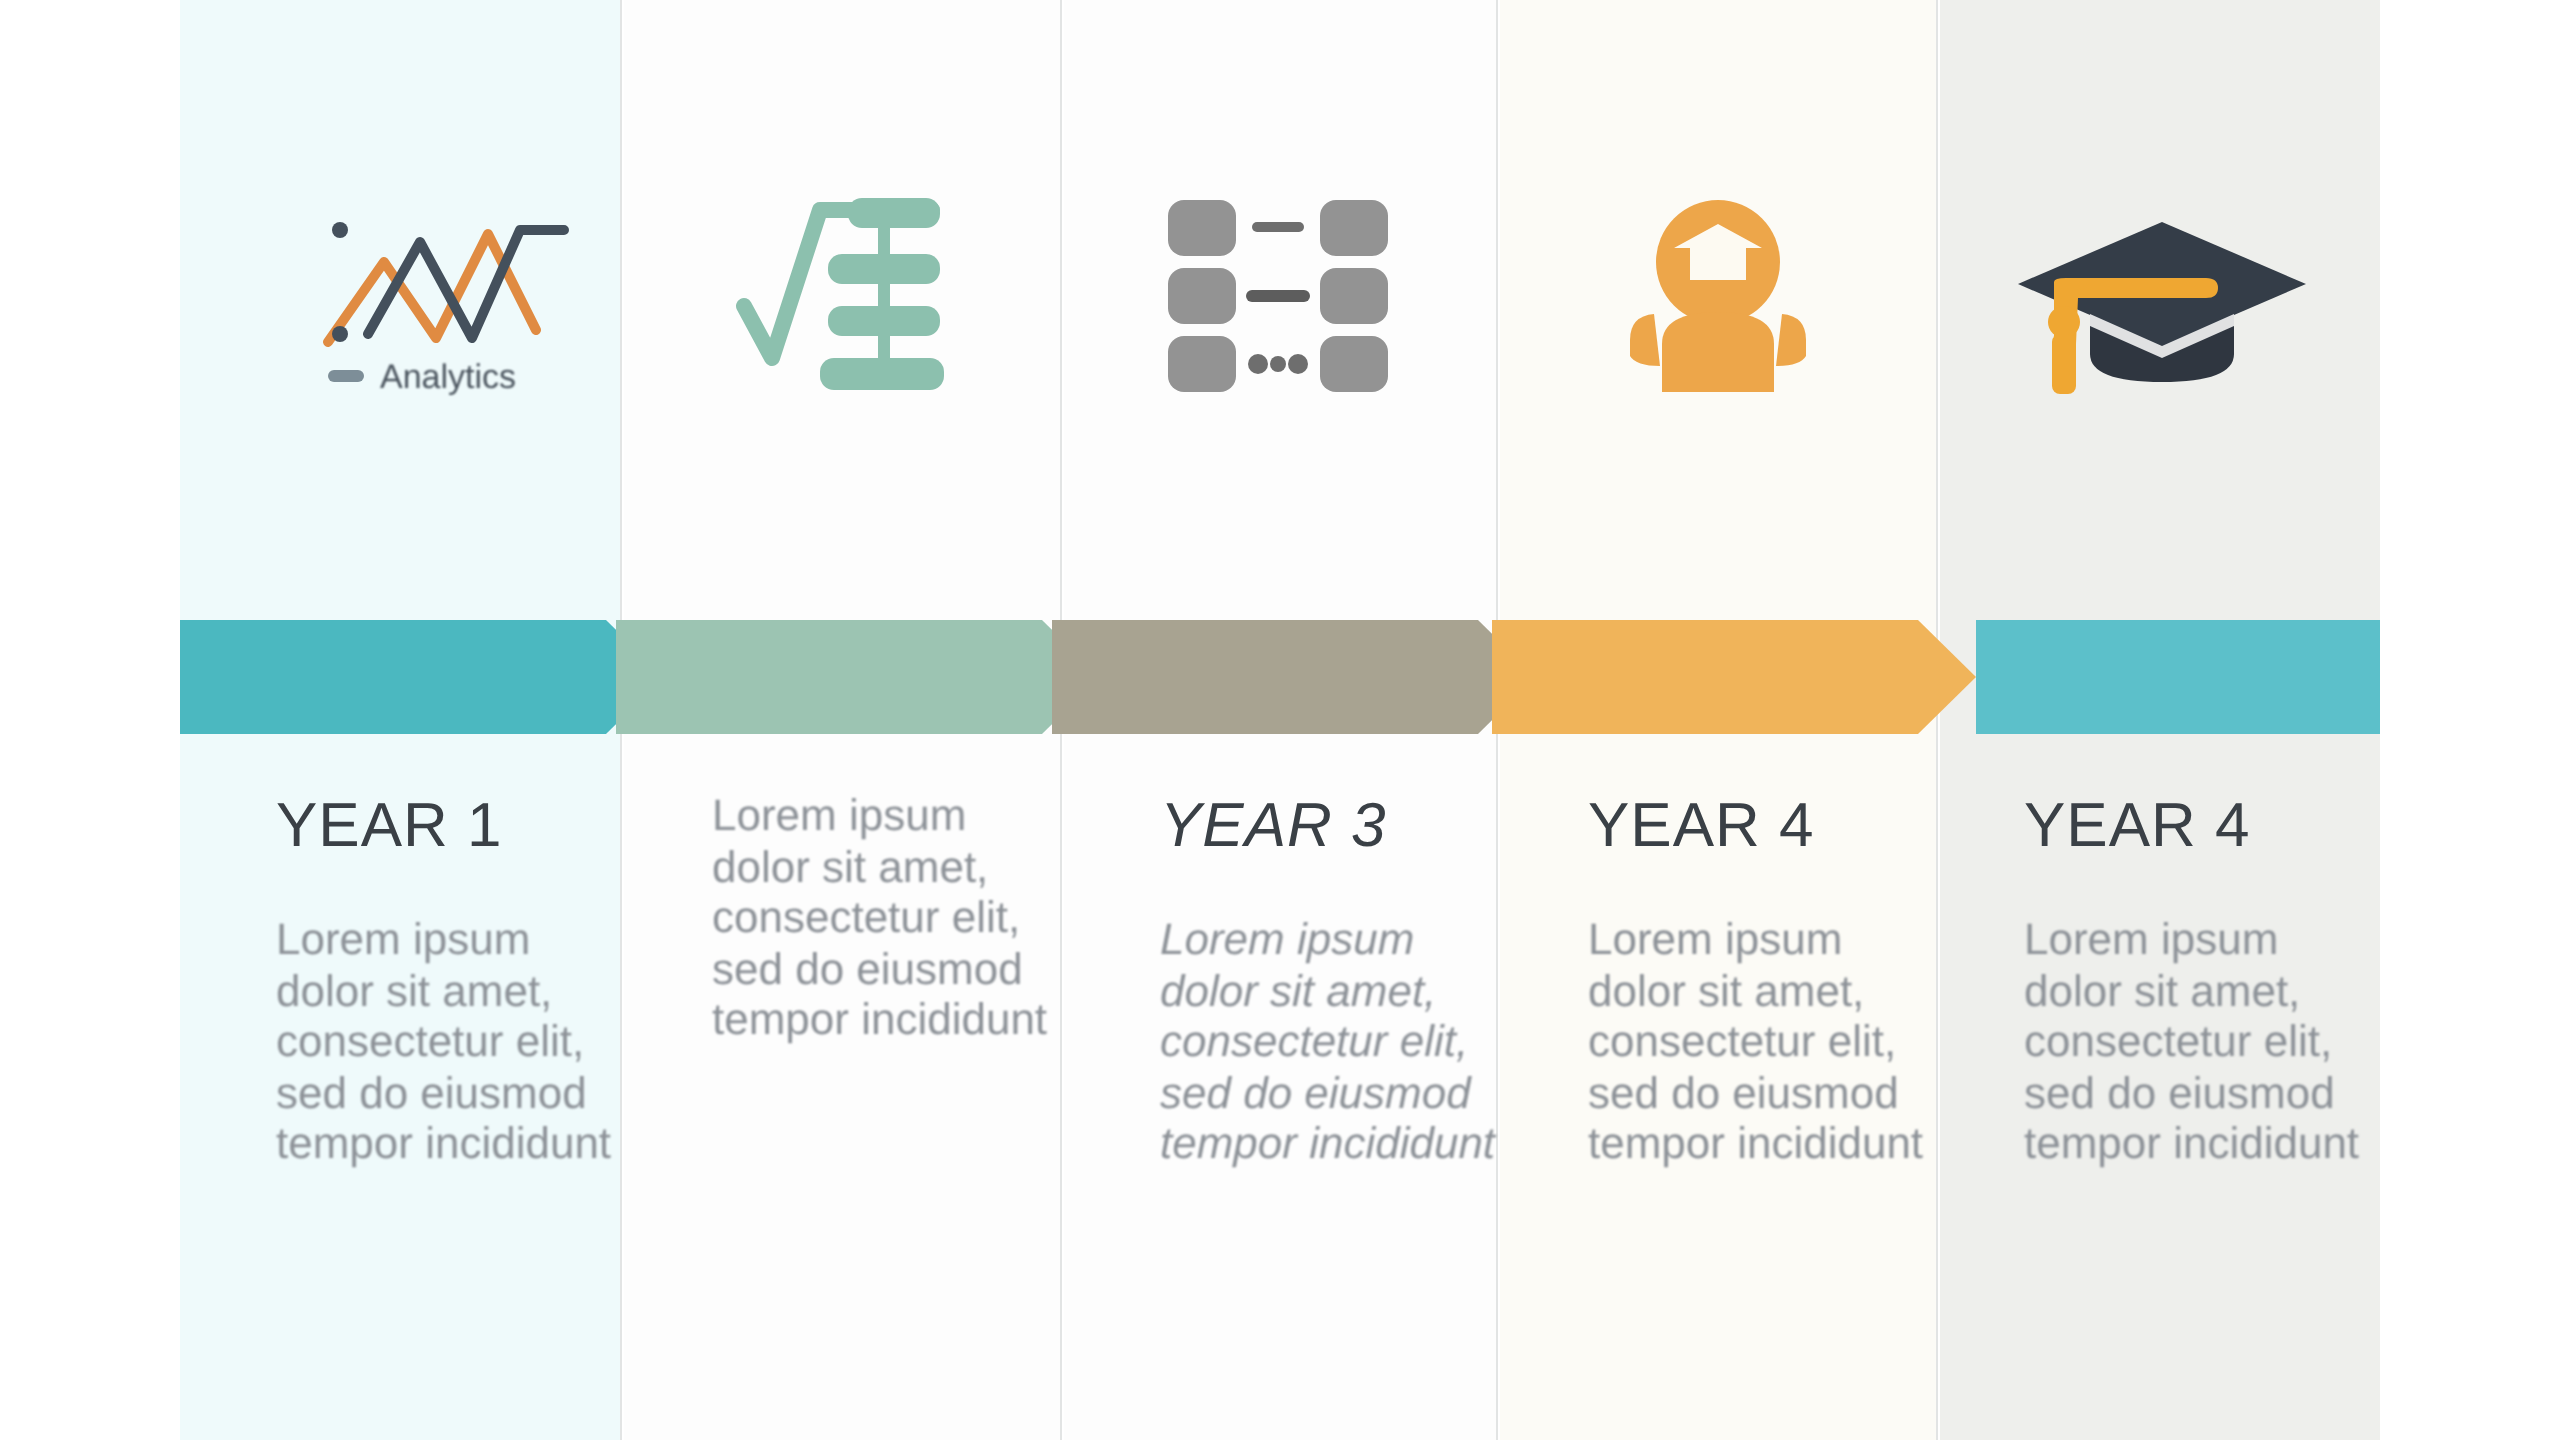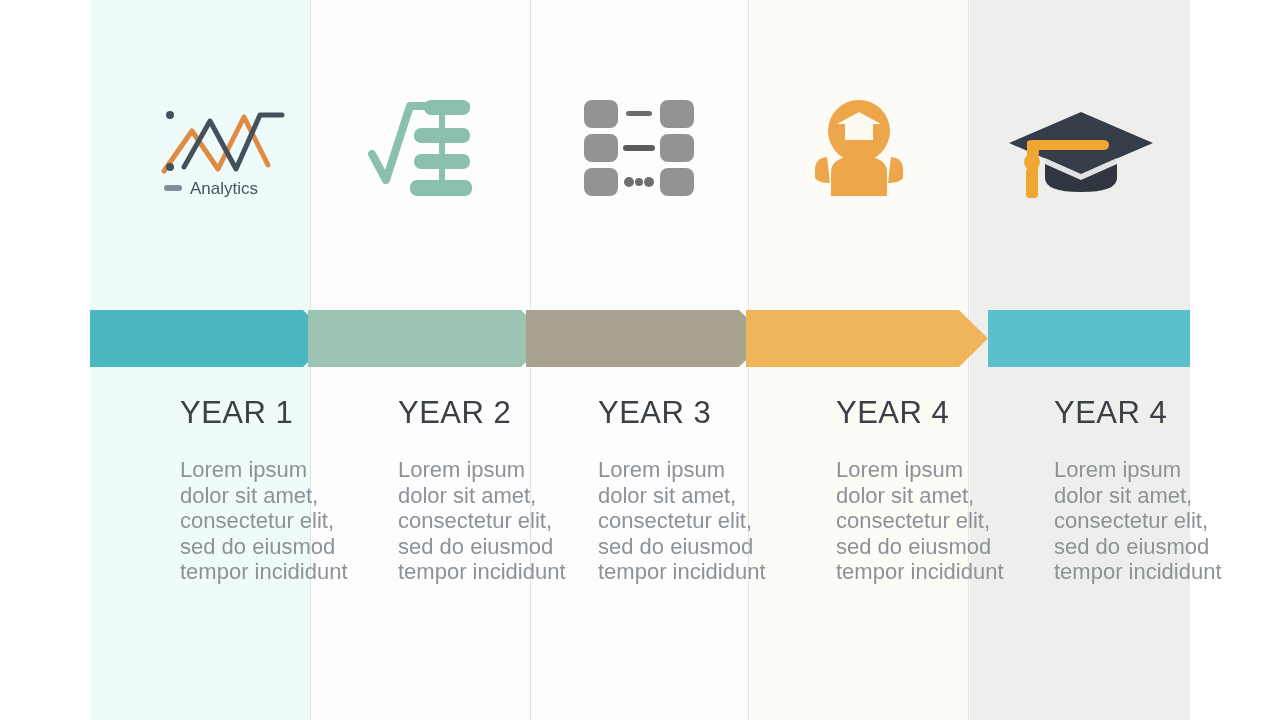"YEAR 1" .text-cell { margin-left: 42px -> none }
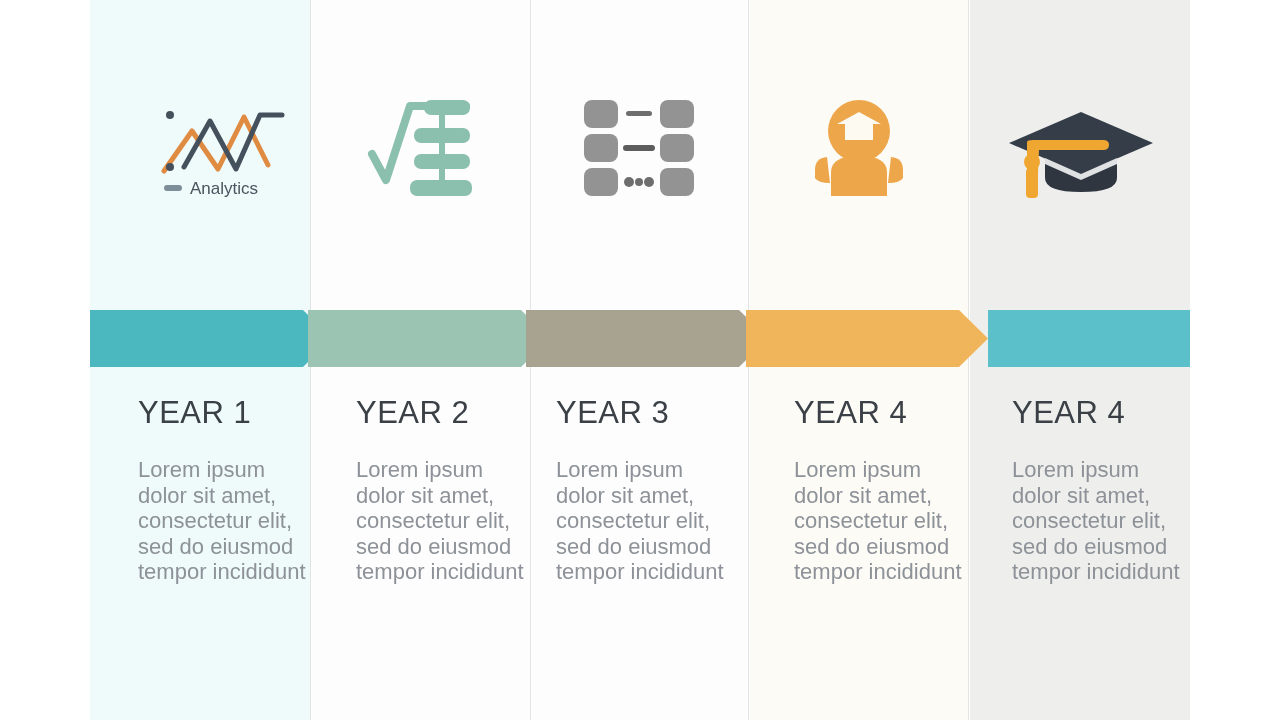"YEAR 2" div.year-title { html: <div>YEAR 2</div> -> none }
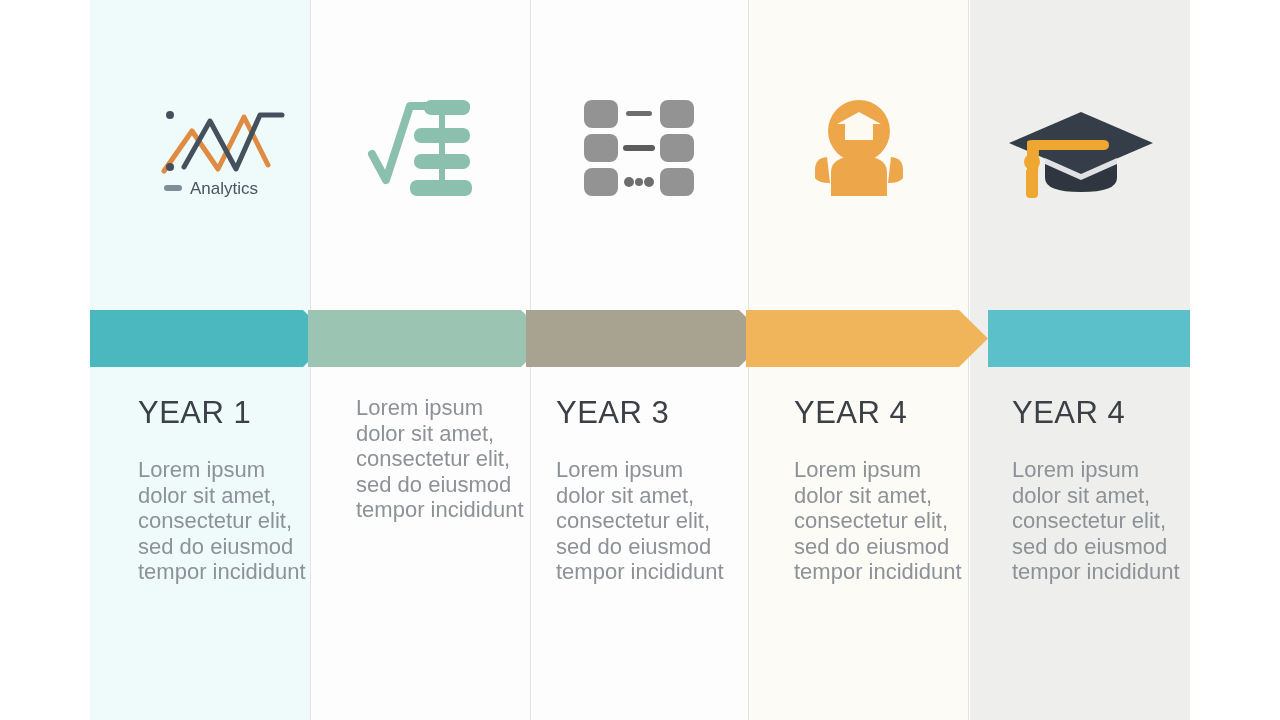"YEAR 3" .text-cell.t2 { font-style: none -> italic; left: 466px -> 490px }
